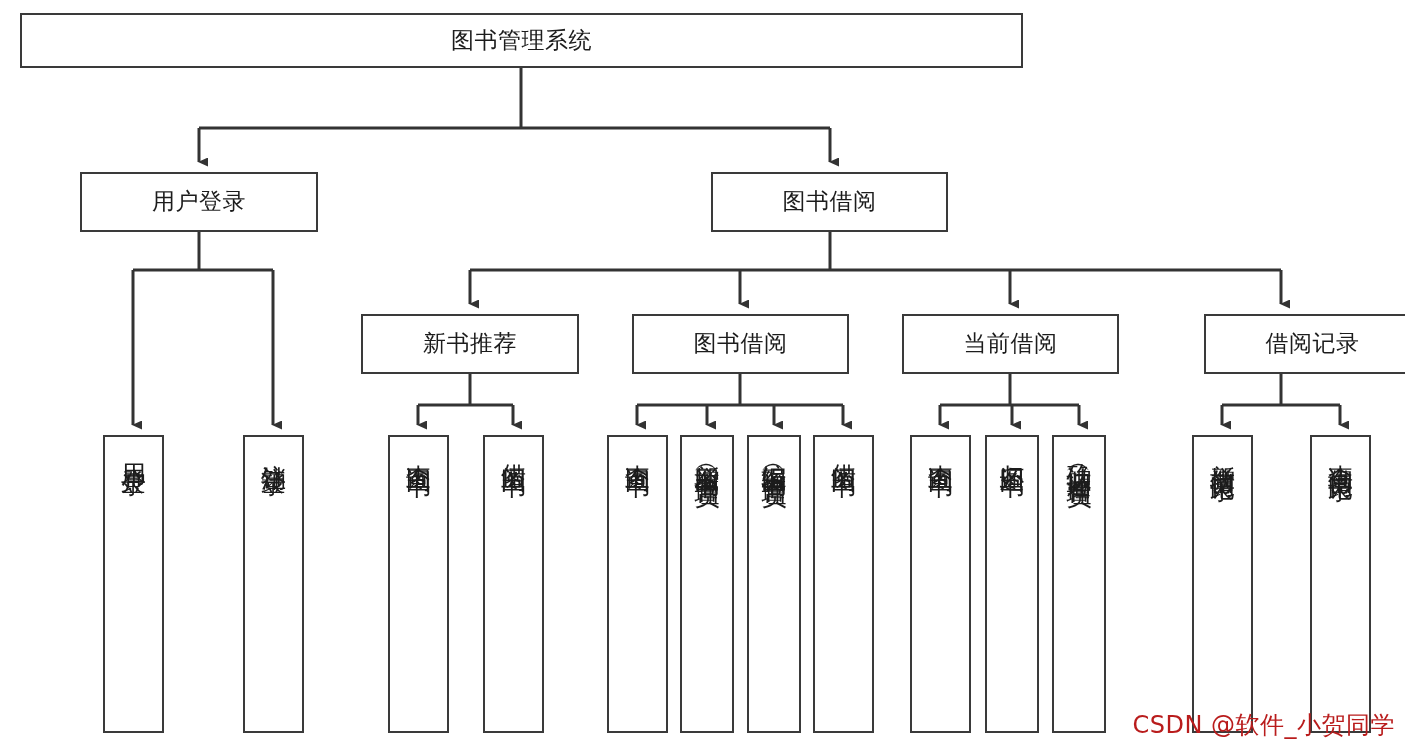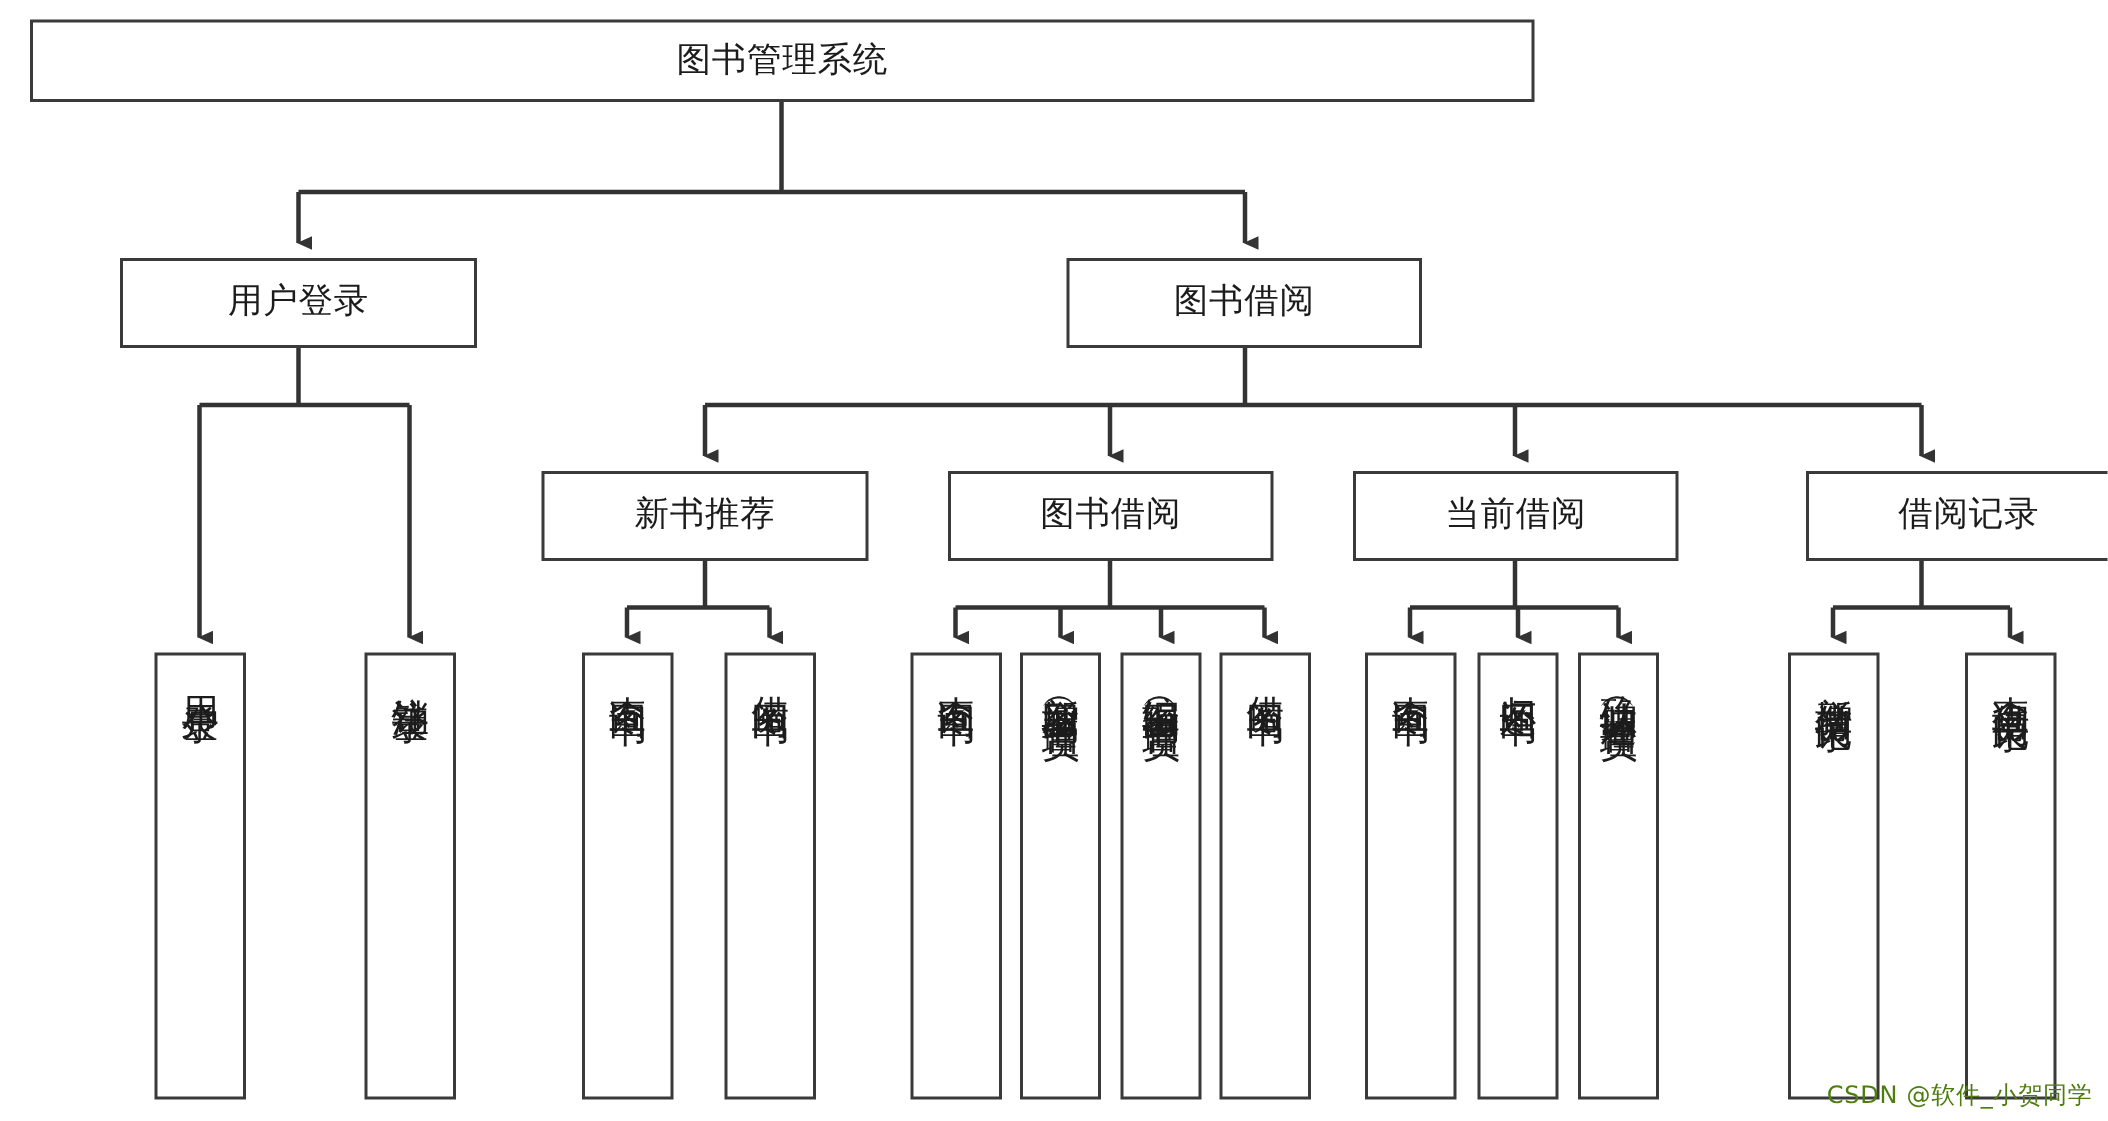"CSDN @软件_小贺同学" #watermark { color: #4d7c0f -> #b91c1c; font-size: 16px -> 24px }
